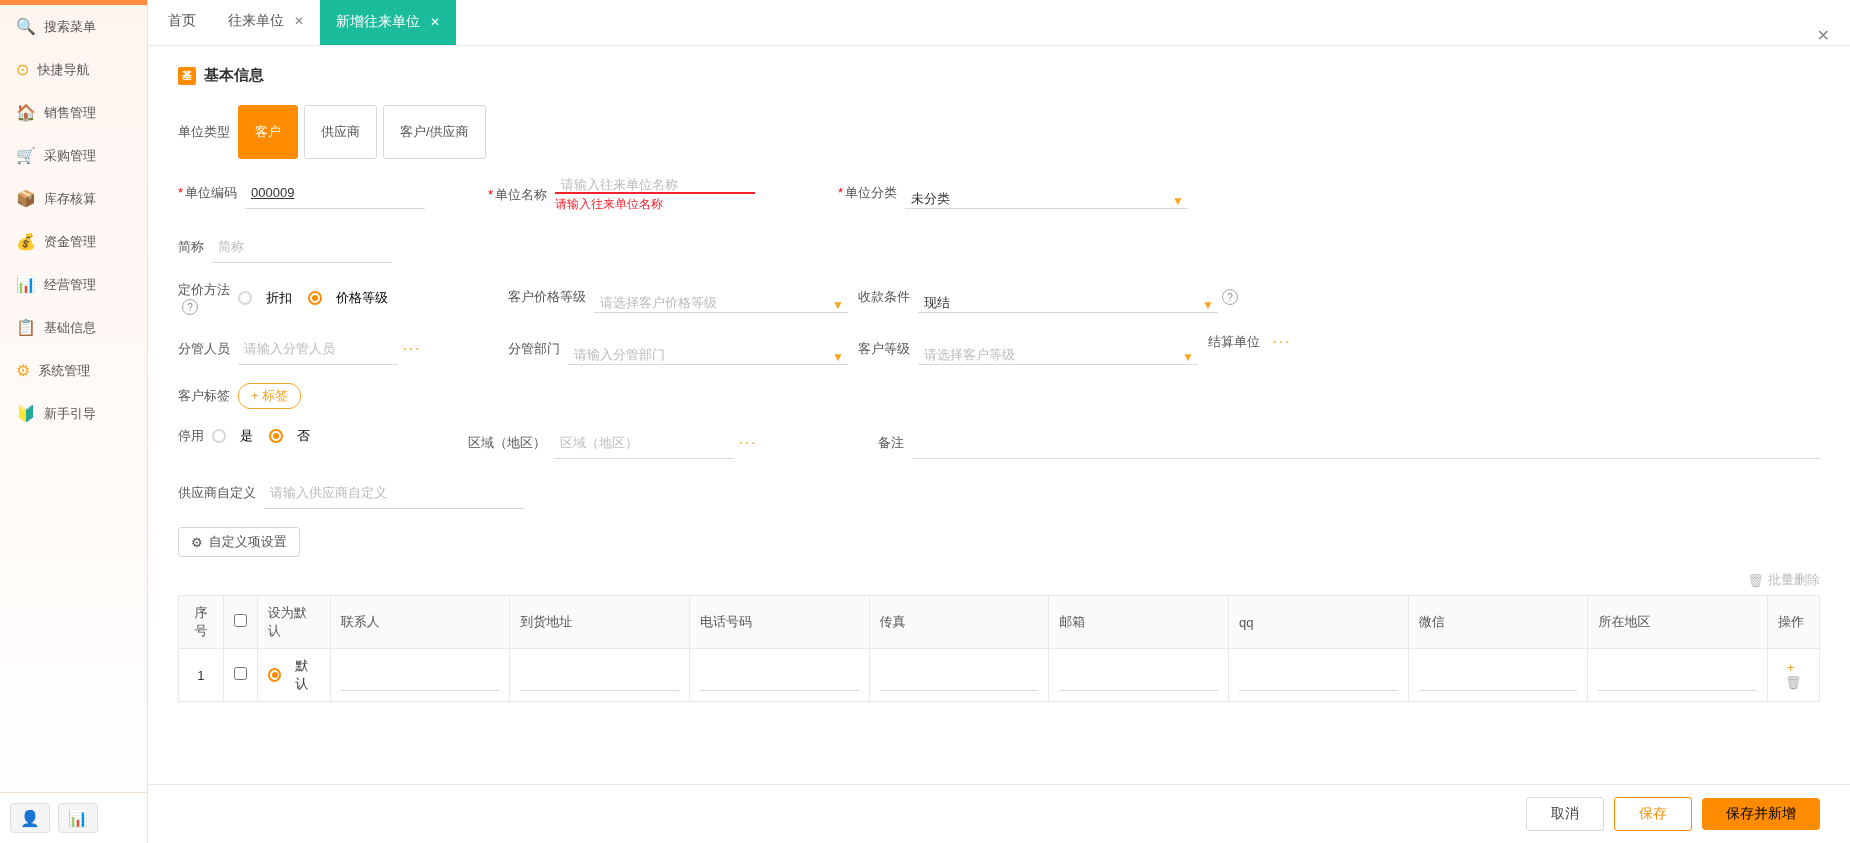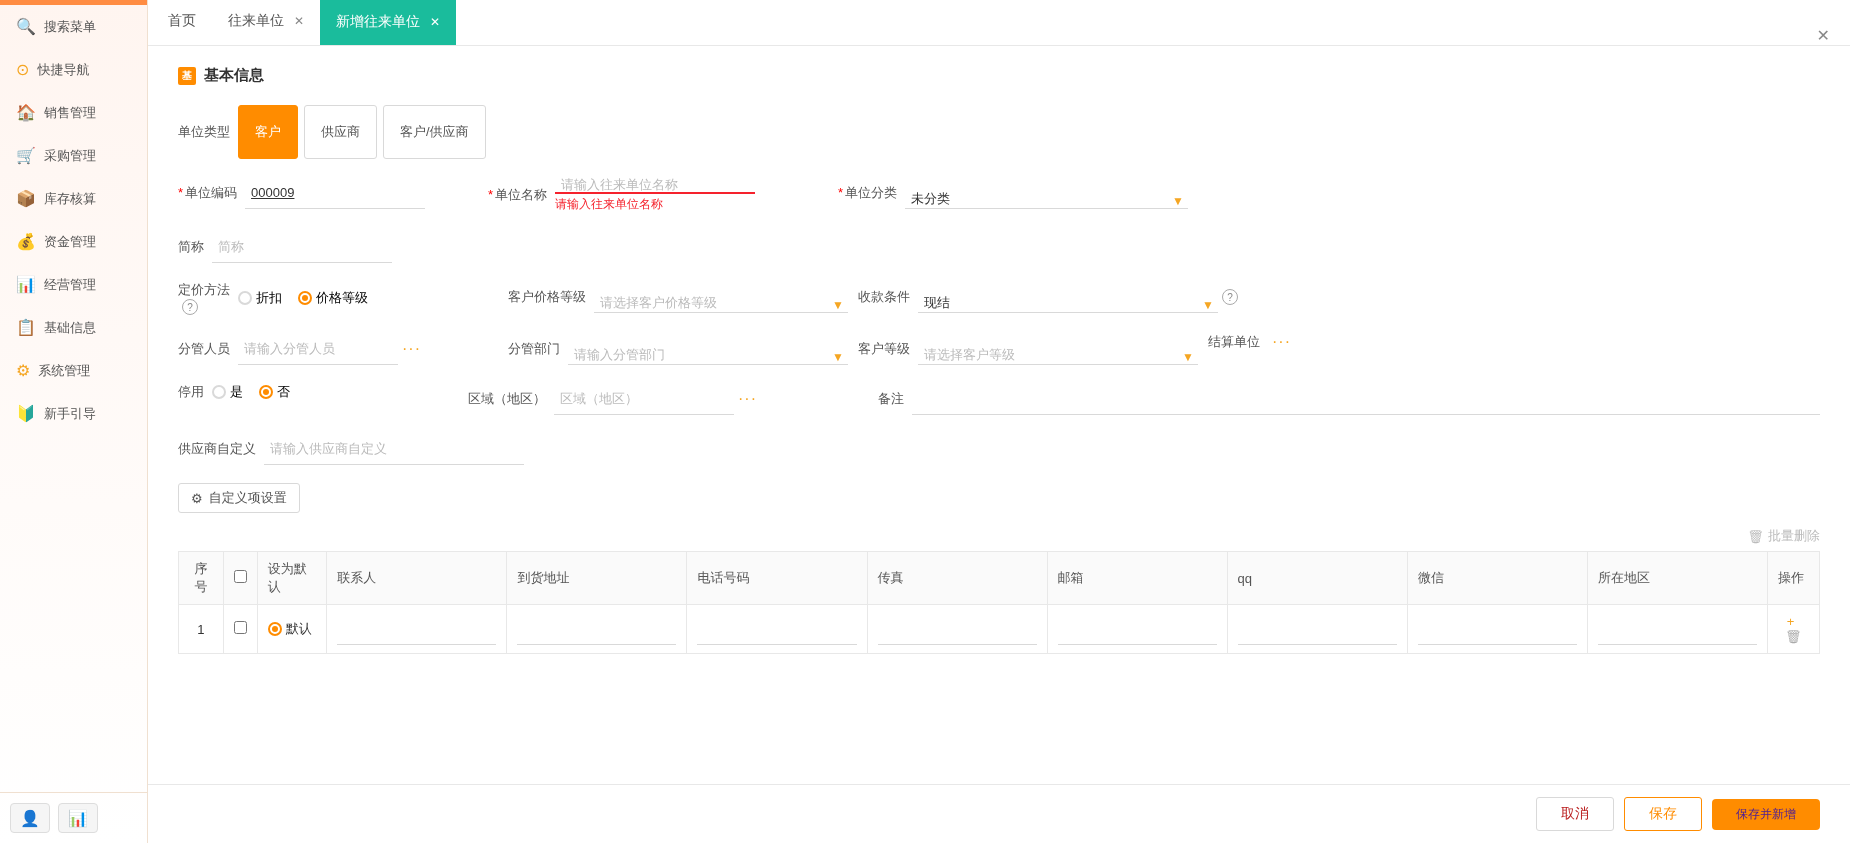"折扣" .radio-item { gap: 4px -> 14px }
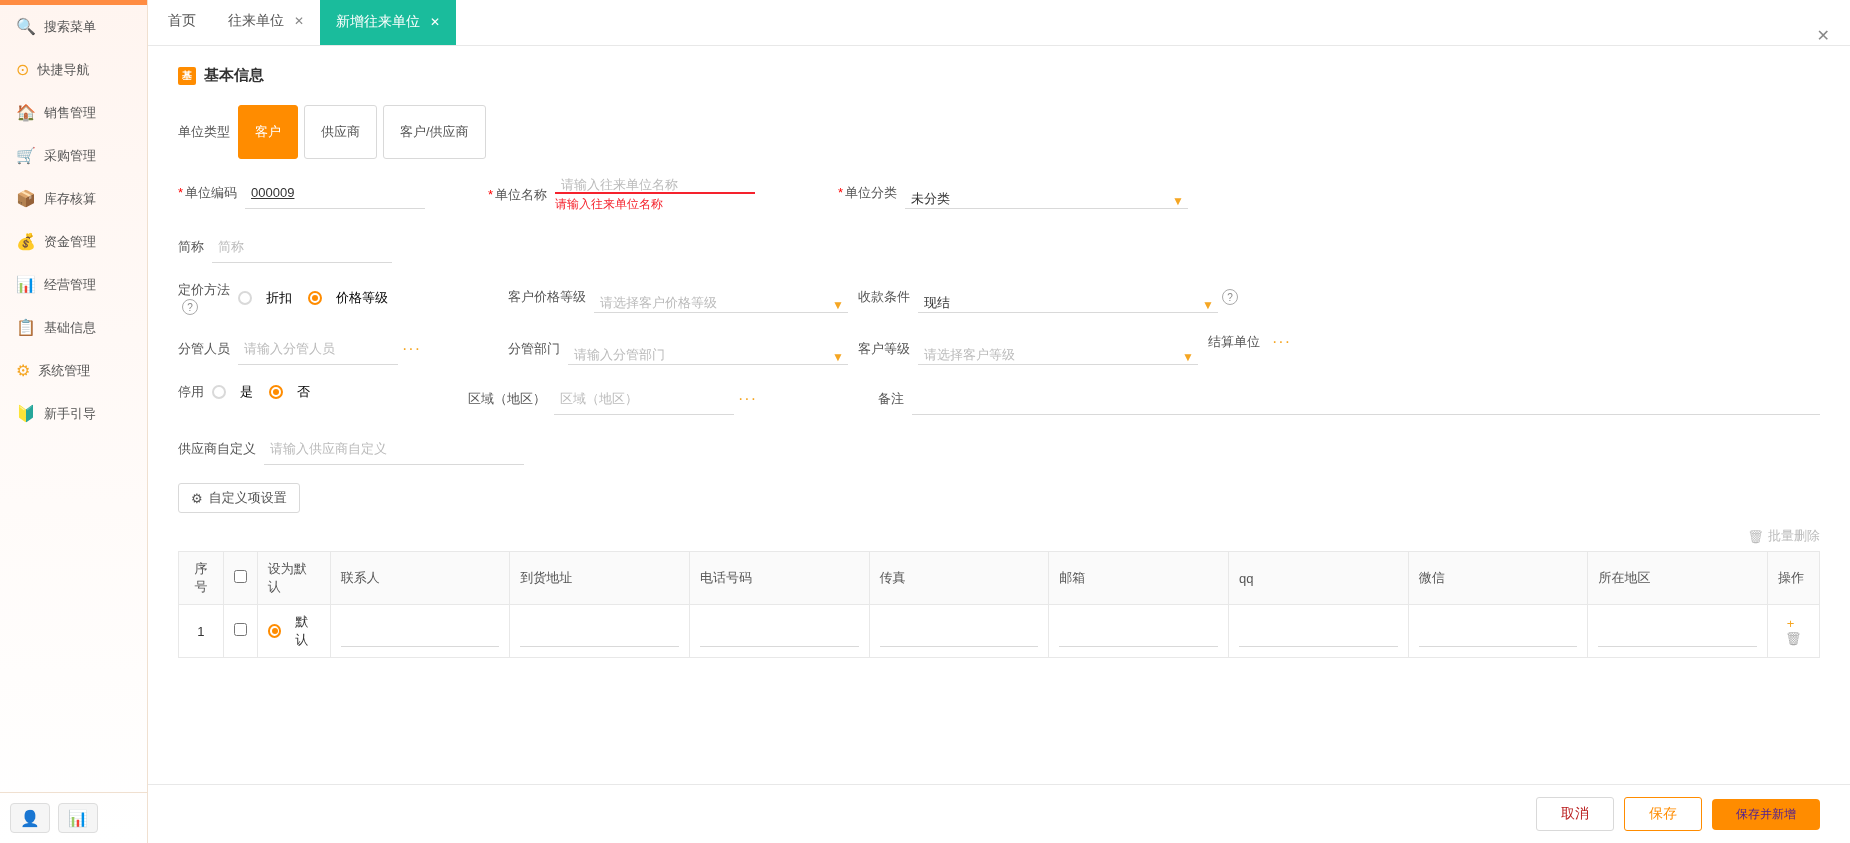"客户标签" div.form-row { html: none -> <div> <div> <span>客户标签</span> <button>+ 标签</button> </div> </div> }
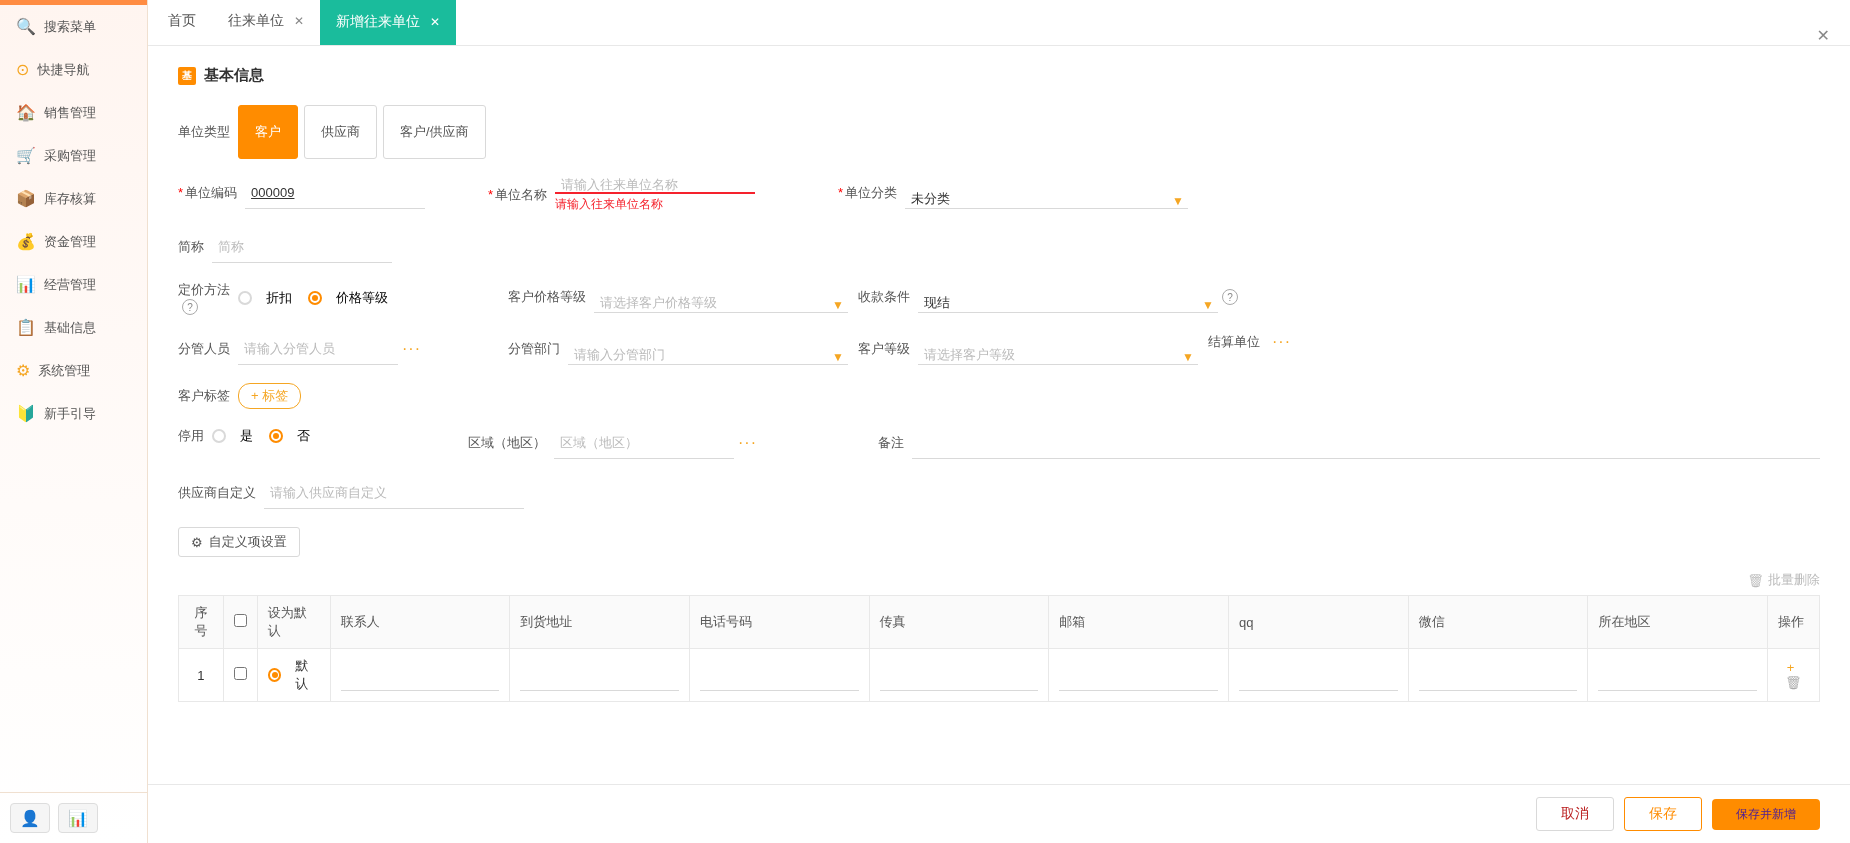"取消" .btn-cancel { color: #b91c1c -> #404040 }
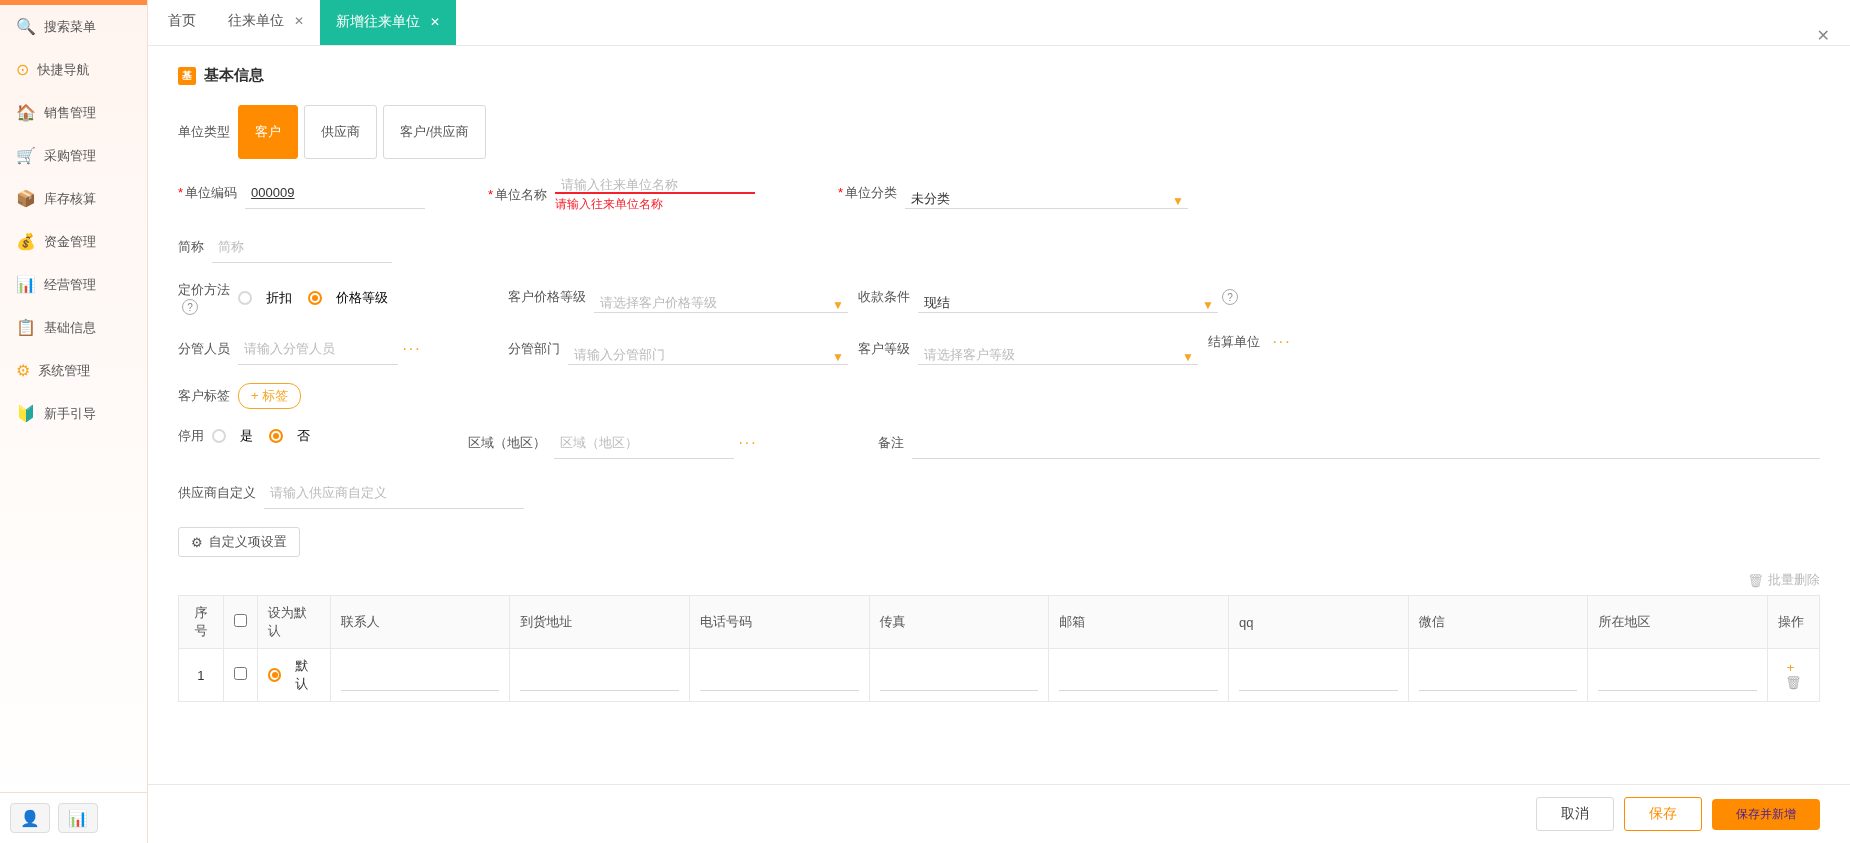"保存并新增" .btn-save-new { color: #4c1d95 -> #000000; font-size: 12px -> 14px }
